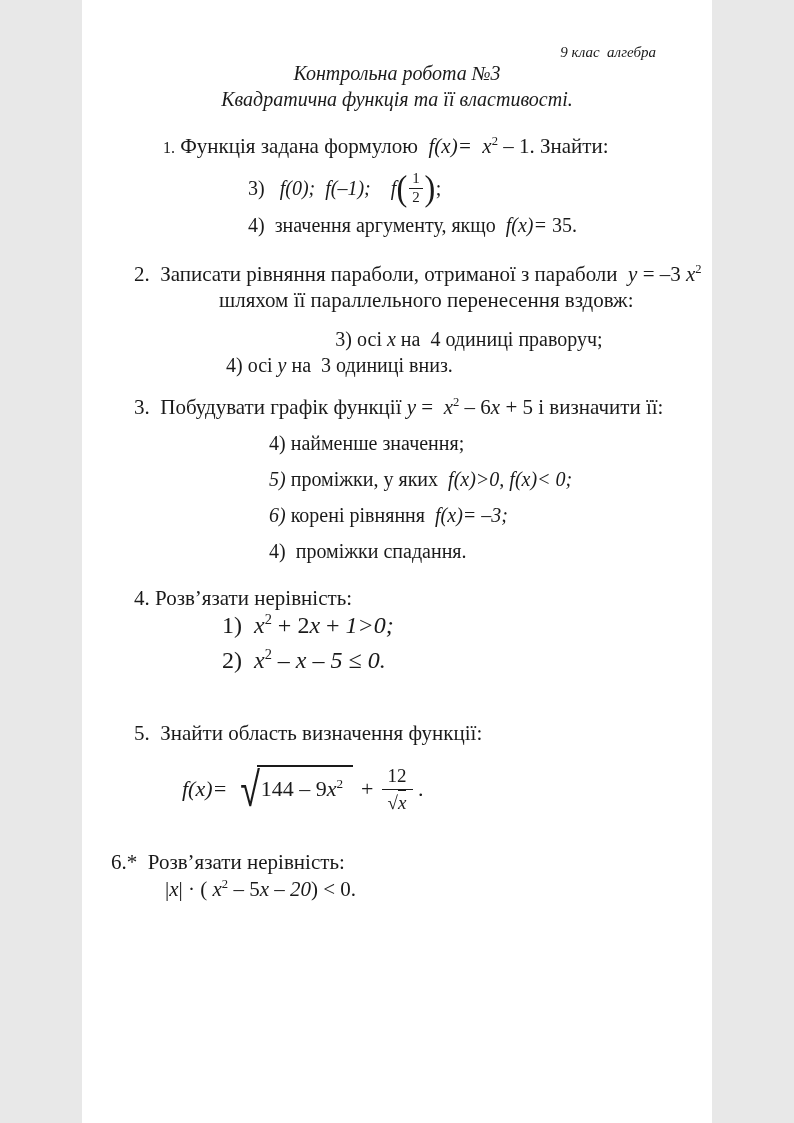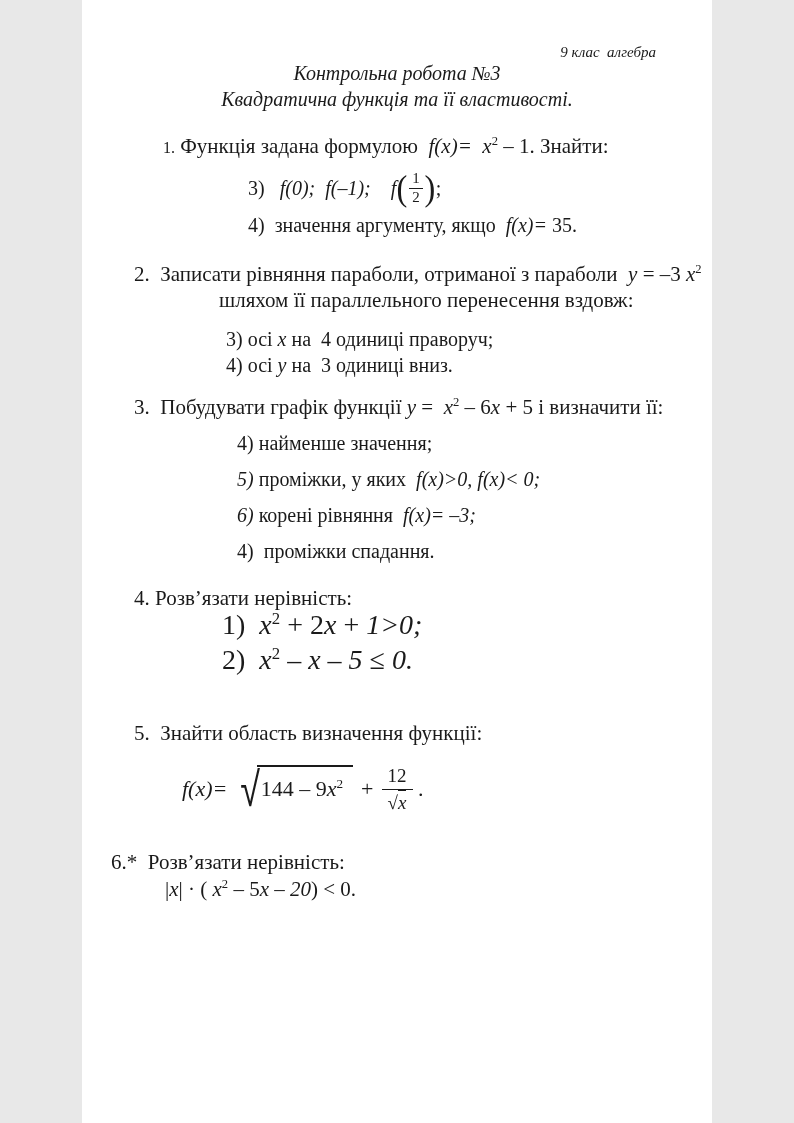"3) осі x на 4" .q2-i3 { text-align: none -> center }
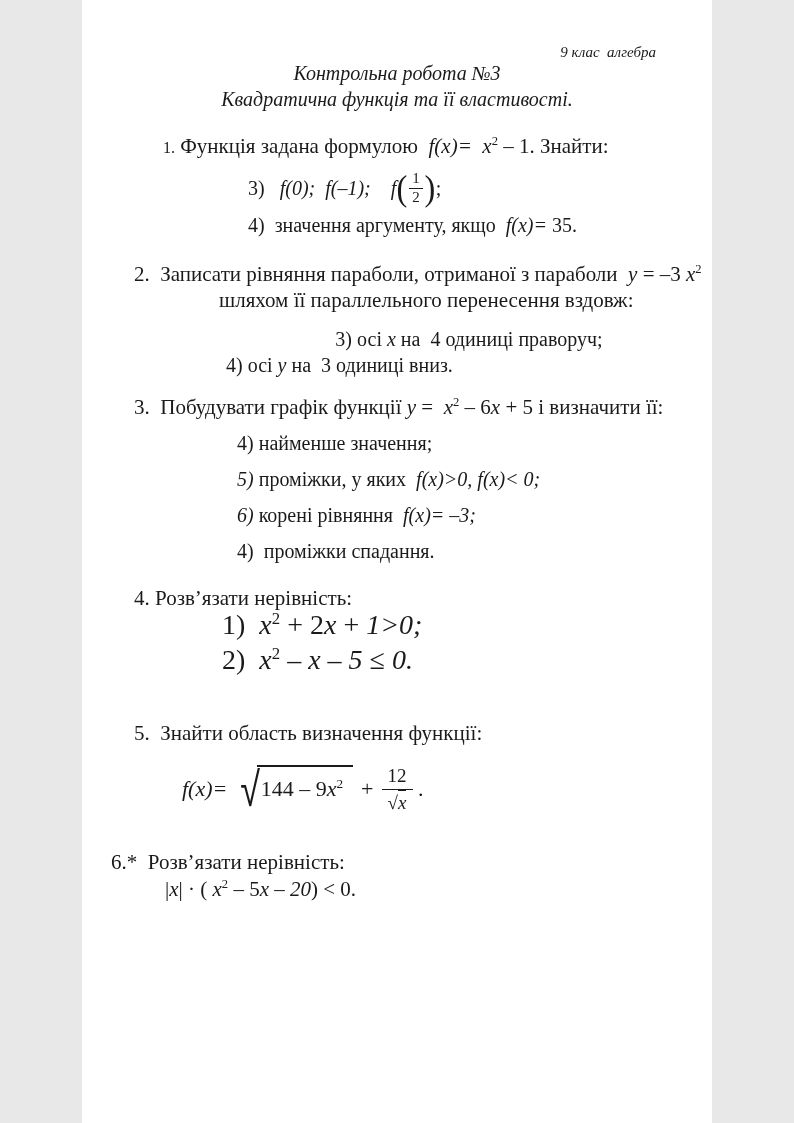"4) найменше значення;" .q3-items .line { margin-left: none -> 32px }
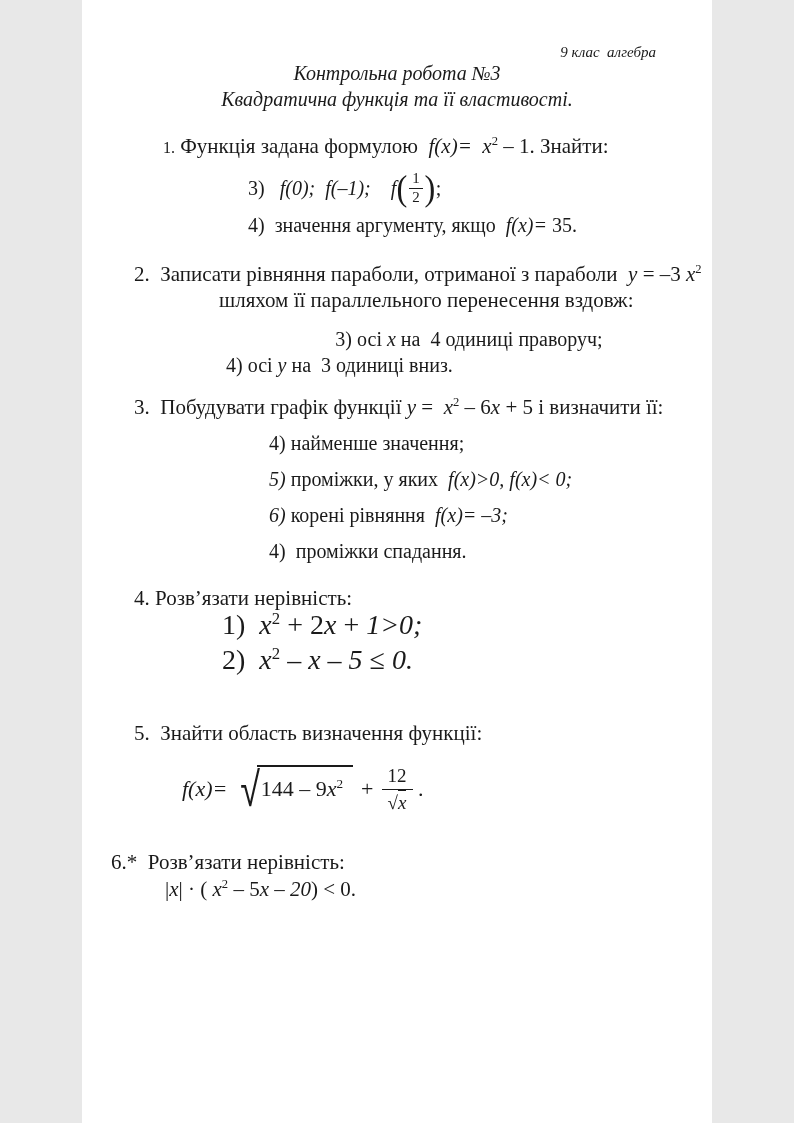"1) x2 + 2x +" .q4-items { font-size: 28px -> 24px }
